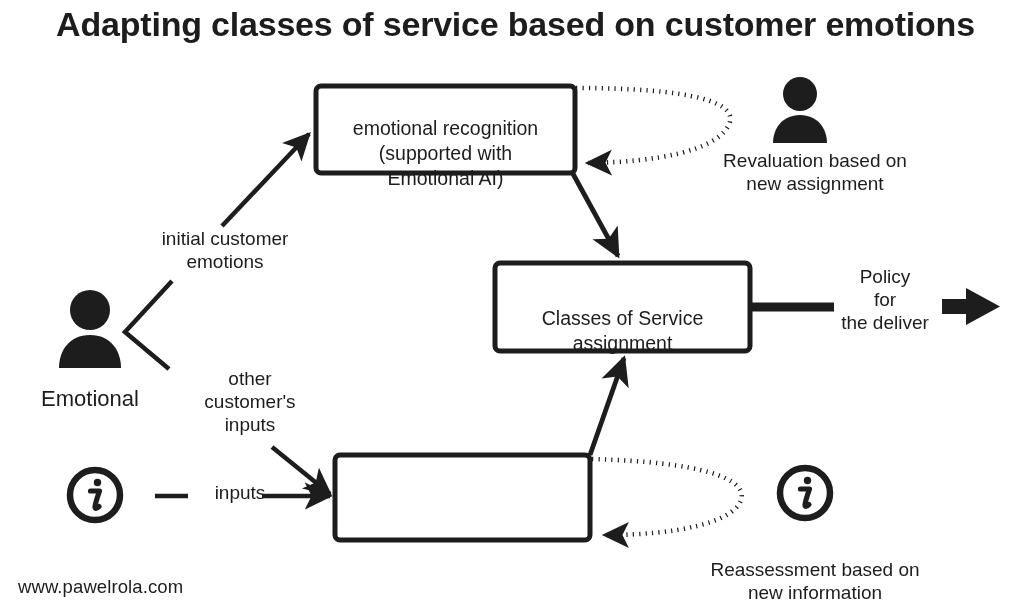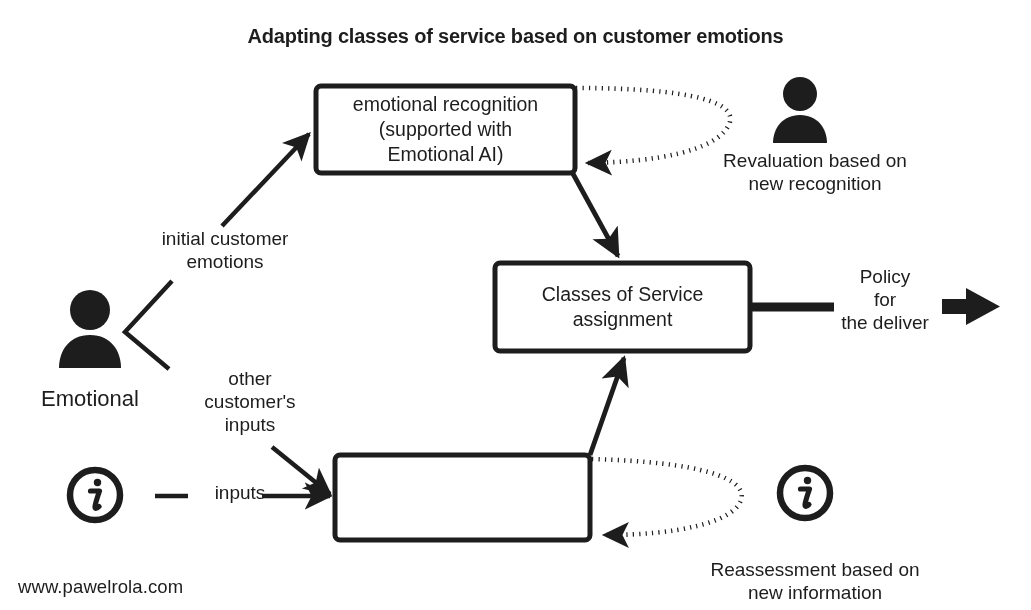"Adapting classes of service based" #page-title { font-size: 20px -> 34px; top: 24px -> 4px }
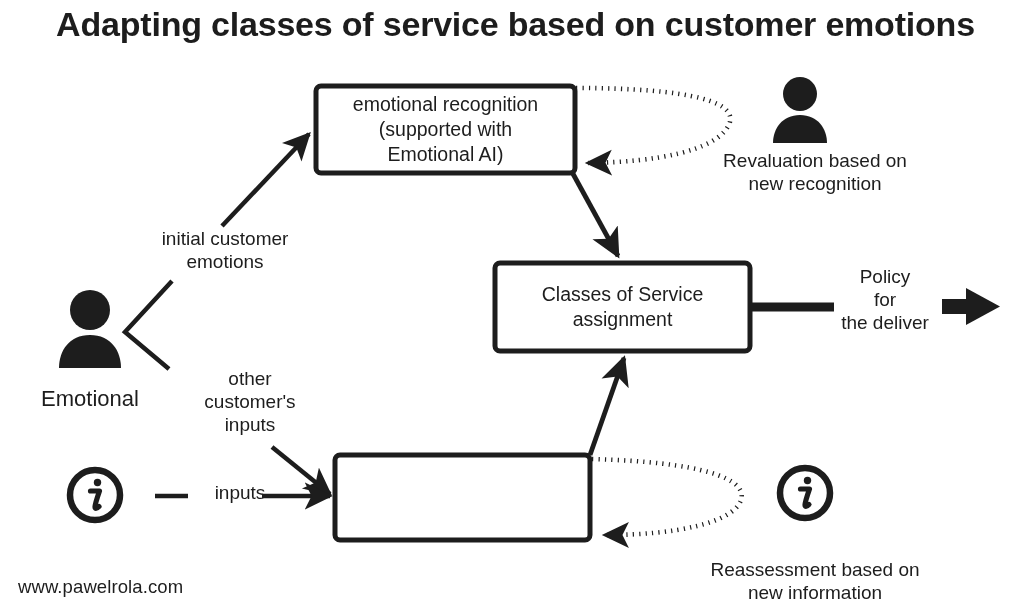"emotional recognition" .box-label { margin-top: none -> 24px }
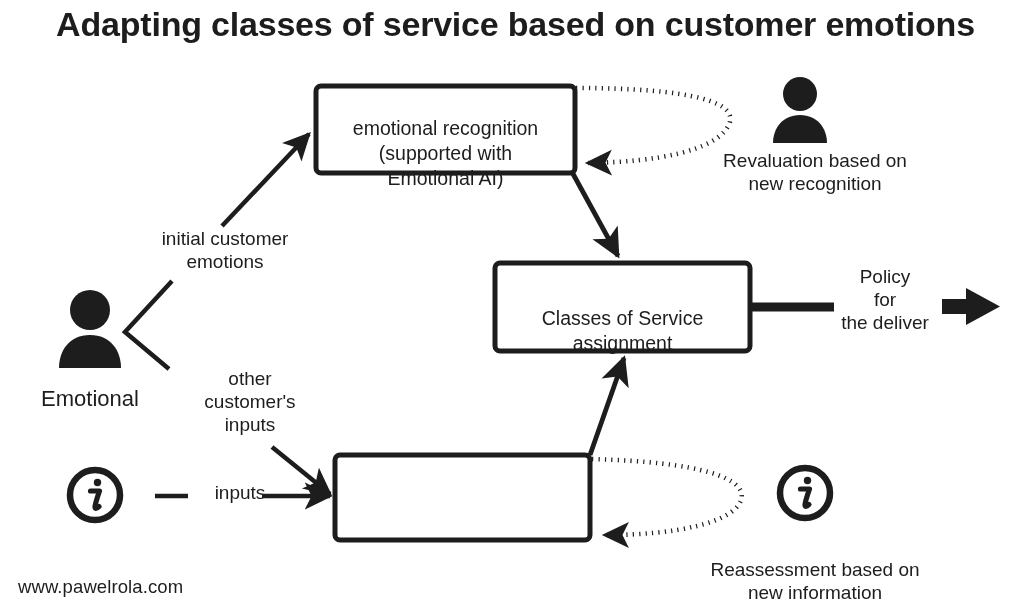"Revaluation based on" div.txt { text: recognition -> assignment }
